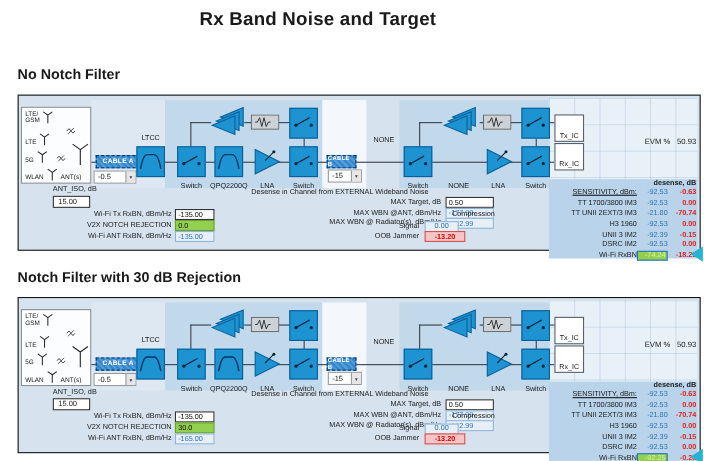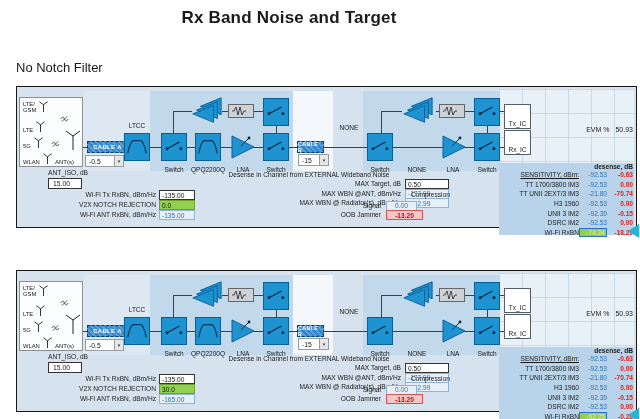"No Notch Filter" .panel-heading { font-weight: normal -> bold }
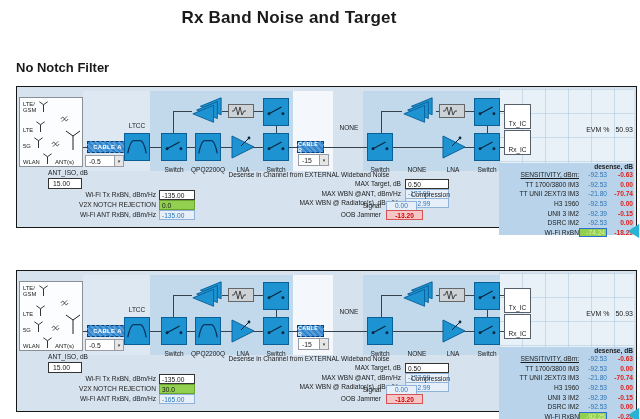"Notch Filter with 30 dB" h2.panel-heading { html: none -> <h2>Notch Filter with 30 dB Rejection</h2> }
